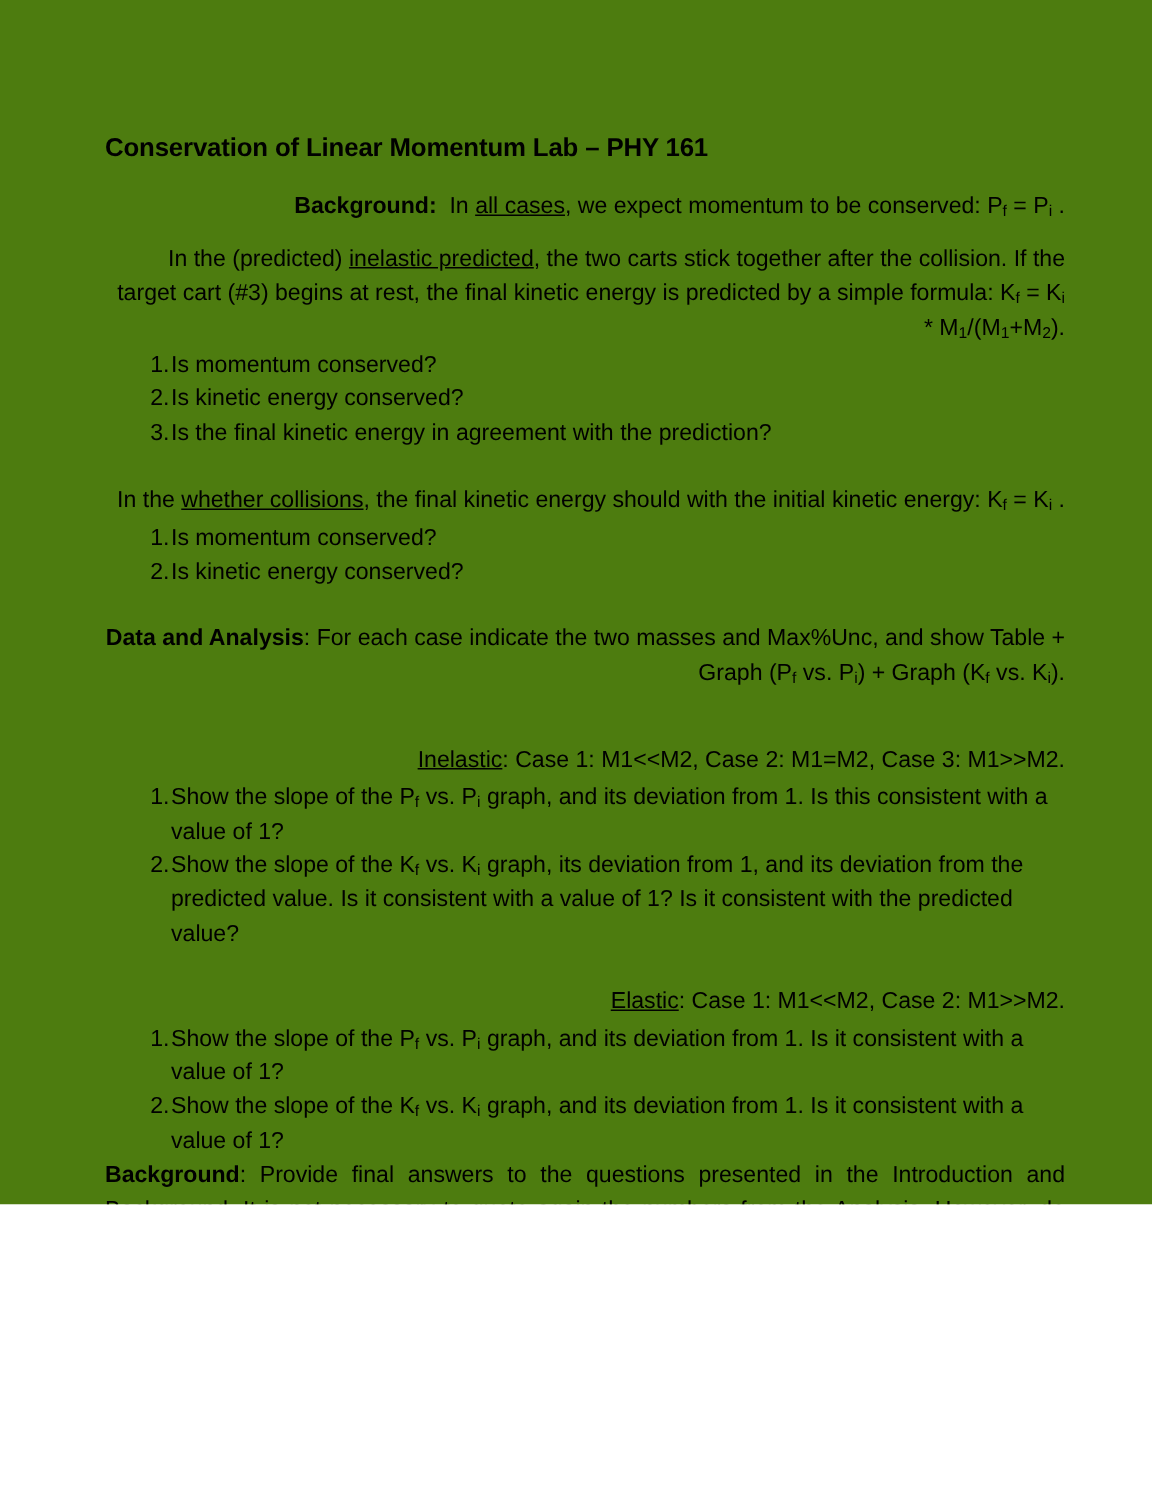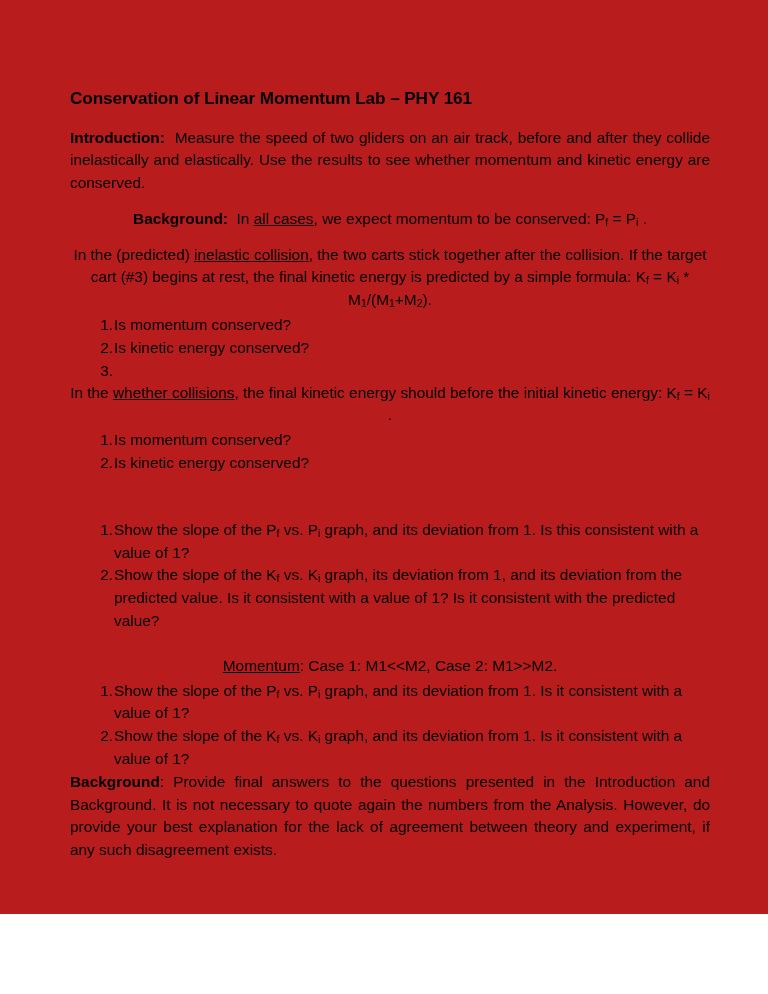"Conservation of Linear Momentum Lab" .page { background: #b91c1c -> #4d7c0f; height: 914px -> 803px }
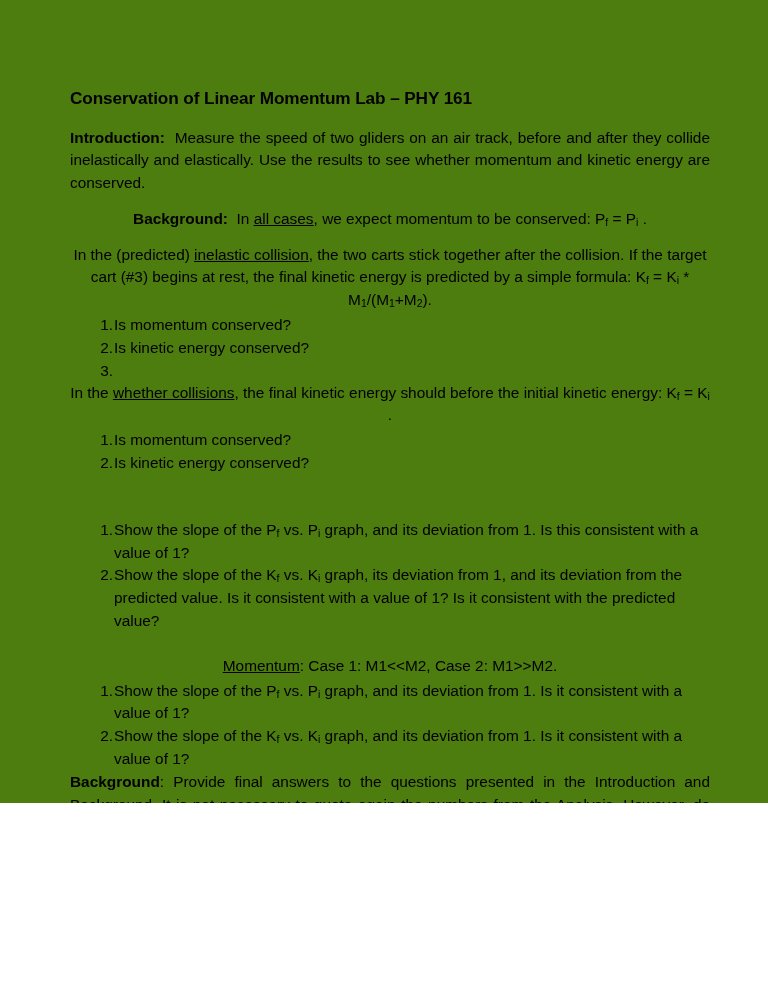"Introduction: Measure the speed of" p.para { html: <p> <span>Introduction:</span><span>&nbsp; </span><span>Measure the speed of two gliders on an air track, before and after they collide inelastically and elastically. Use the results to see whether momentum and kinetic energy are conserved.</span> </p> -> none }
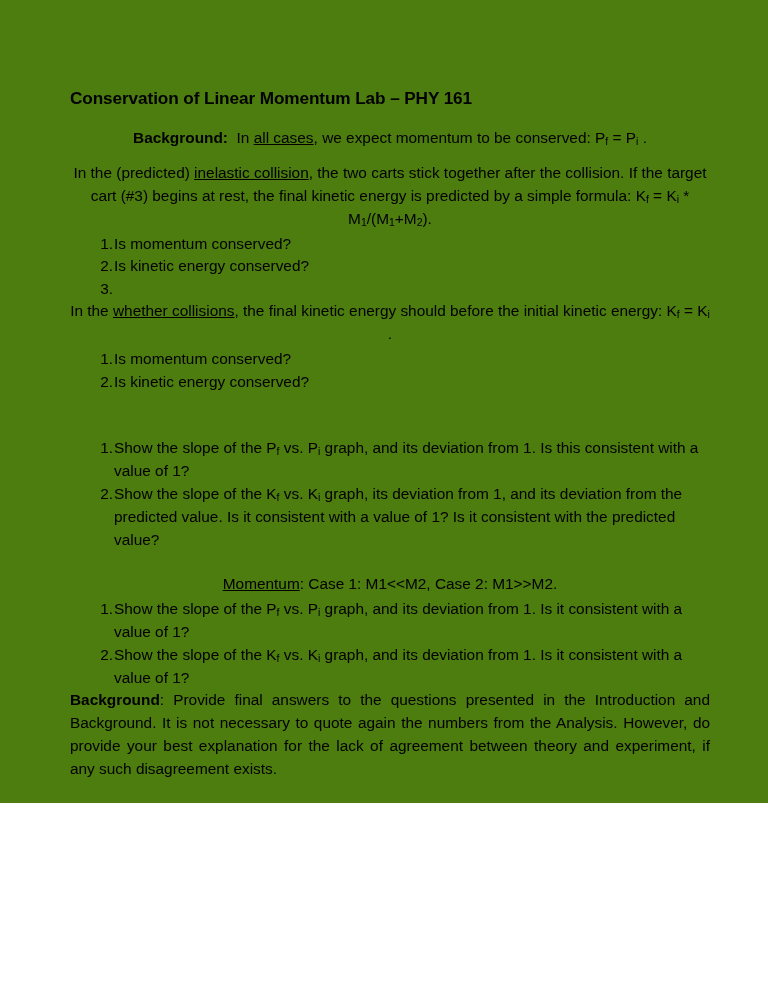"Background: In all cases, we" .para { text-align: center -> right }
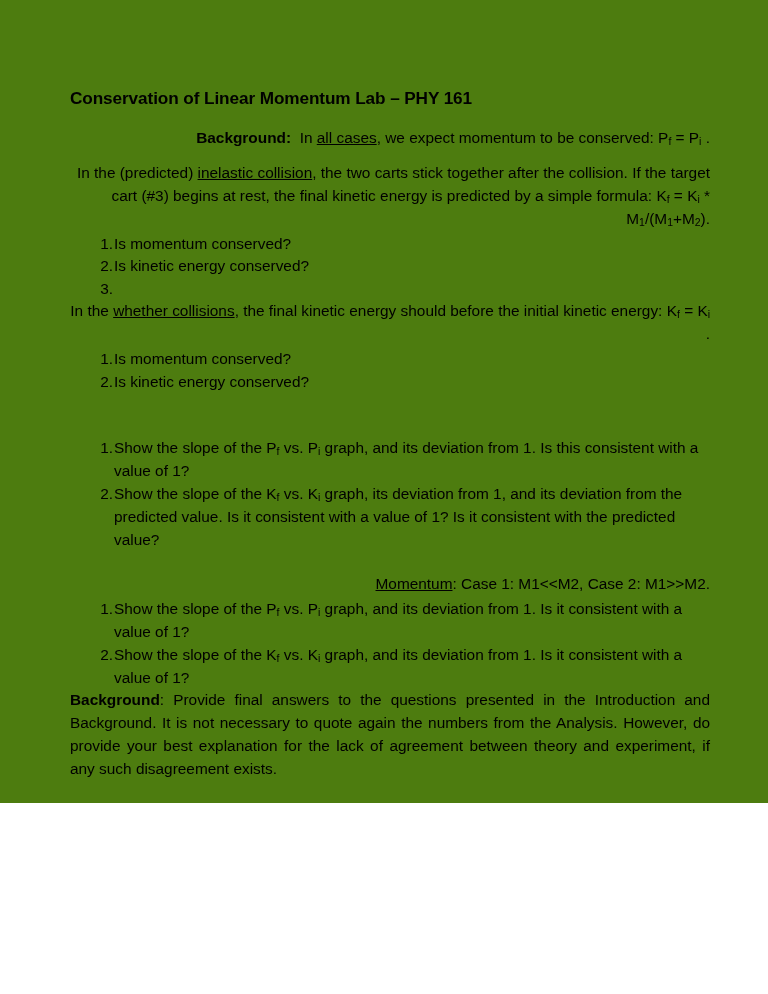"inelastic collision" span.u { text: collision -> predicted }
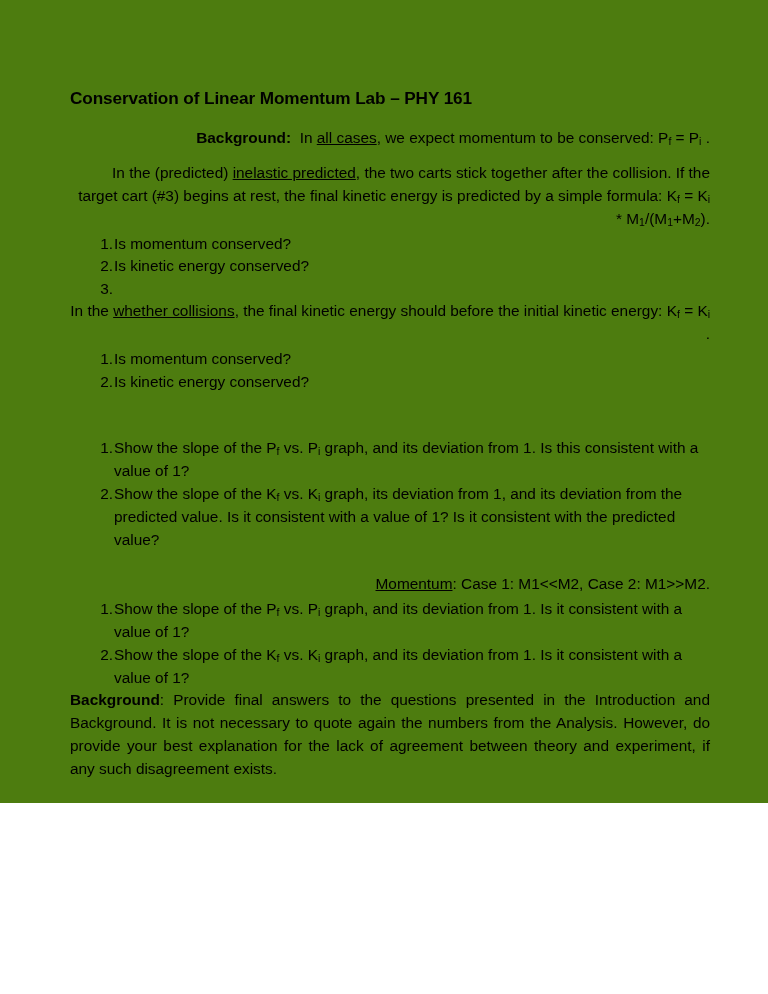"Is the final kinetic energy" span { html: none -> <span>Is the final kinetic energy in agreement with the prediction?</span> }
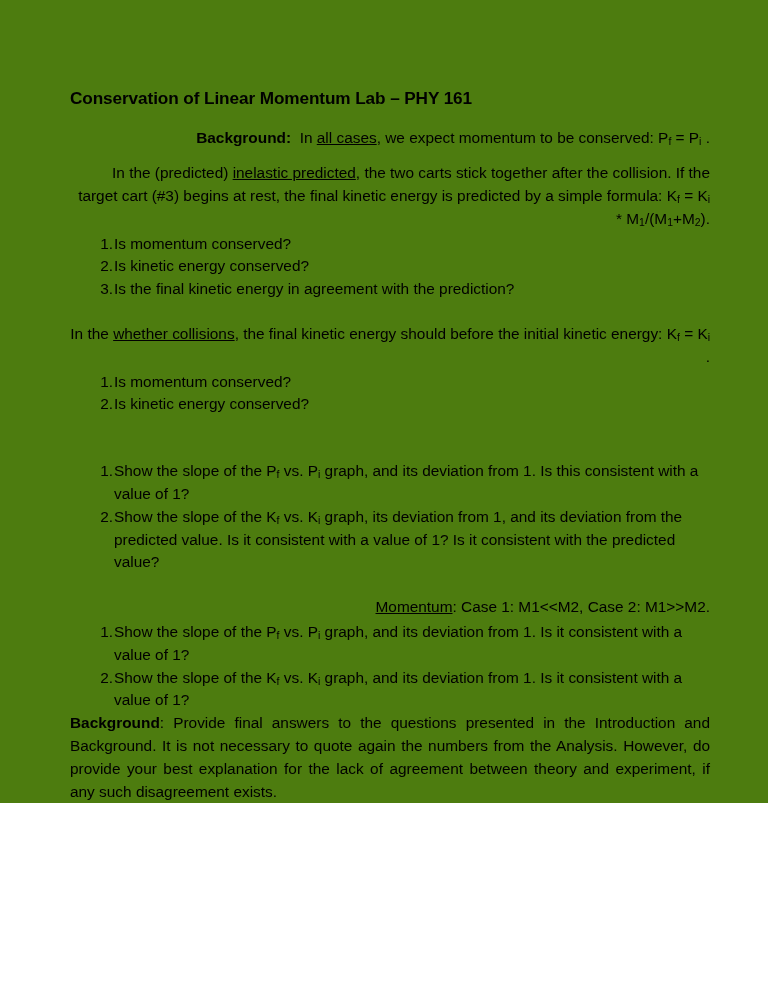", the final kinetic energy" span { text: before -> with }
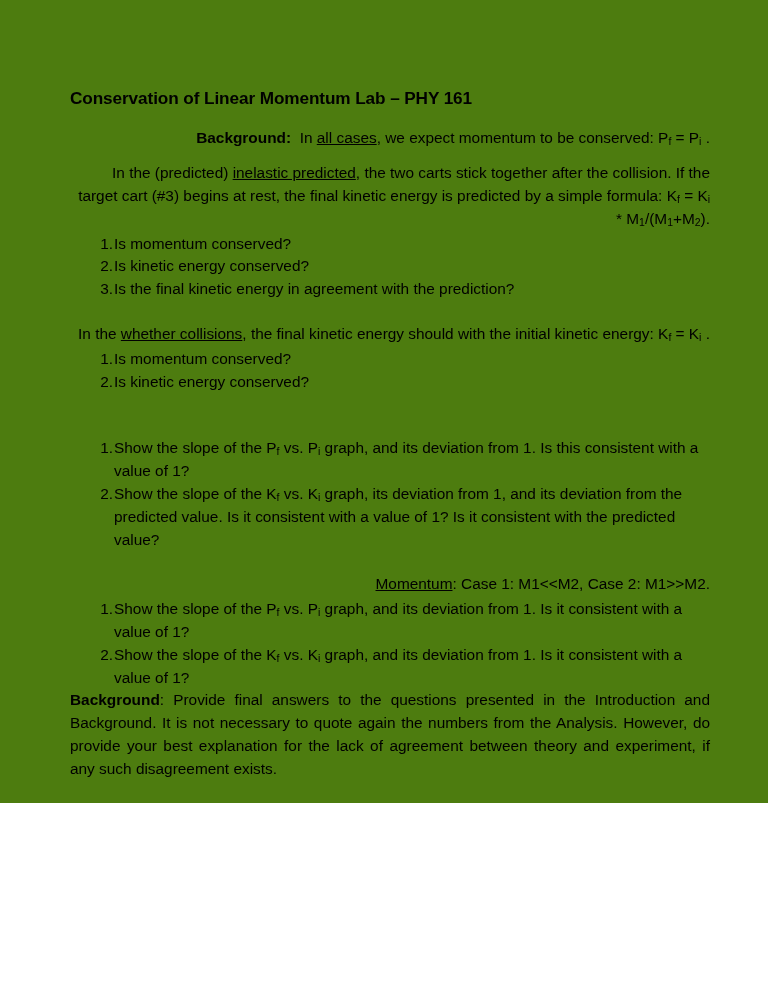"Data and Analysis: For each" p.para { html: none -> <p> <span>Data and Analysis</span><span>: For each case indicate the two masses and Max%Unc, and show Table + Graph (P</span><sub>f</sub><span> vs. P</span><sub>i</sub><span>) + Graph (K</span><sub>f</sub><span> vs. K</span><sub>i</sub><span>).</span> </p> }
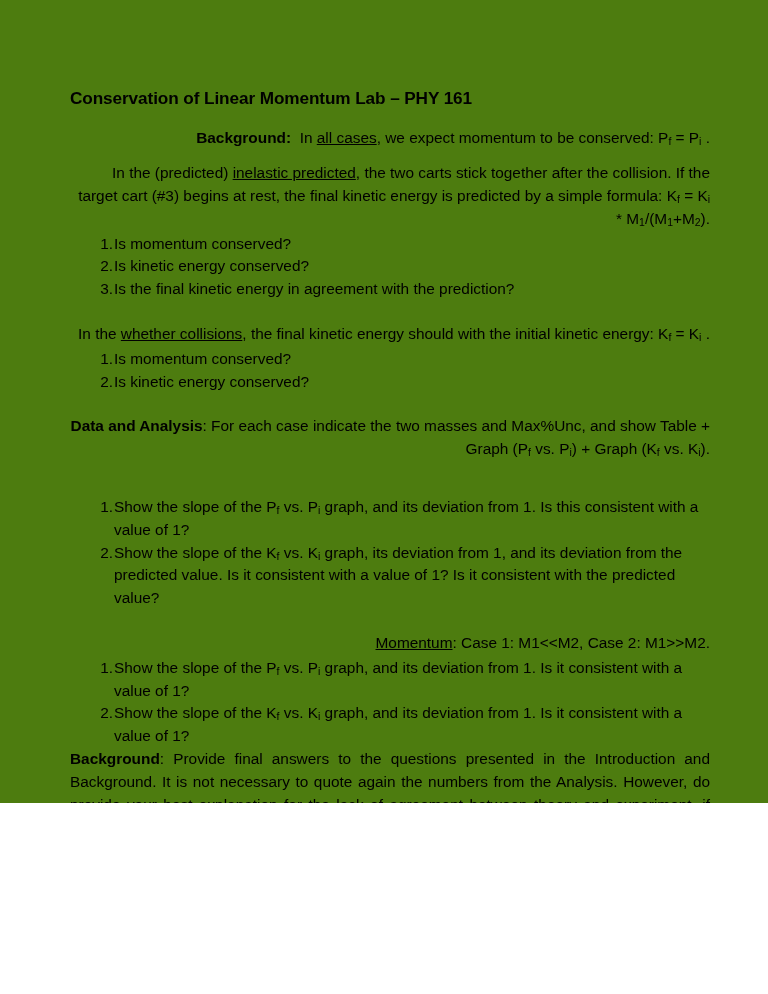"Inelastic: Case 1: M1<<M2, Case" p.para { html: none -> <p> <span>Inelastic</span><span>: Case 1: M1&lt;&lt;M2, Case 2: M1=M2, Case 3: M1&gt;&gt;M2.</span> </p> }
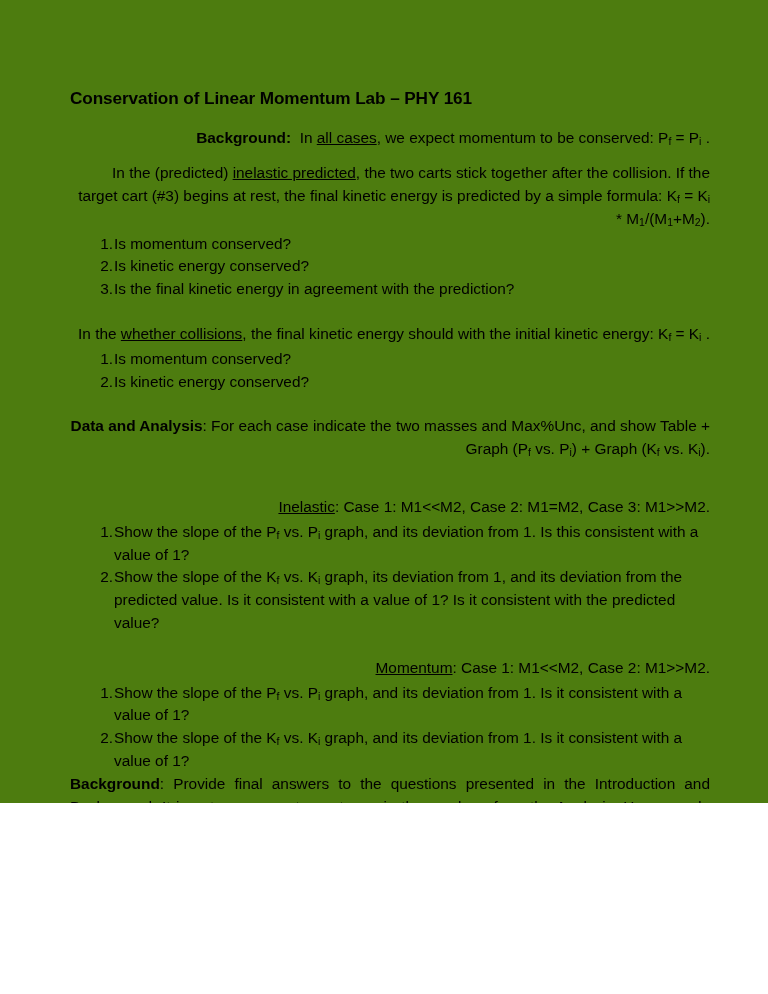"Momentum" span.u { text: Momentum -> Elastic }
